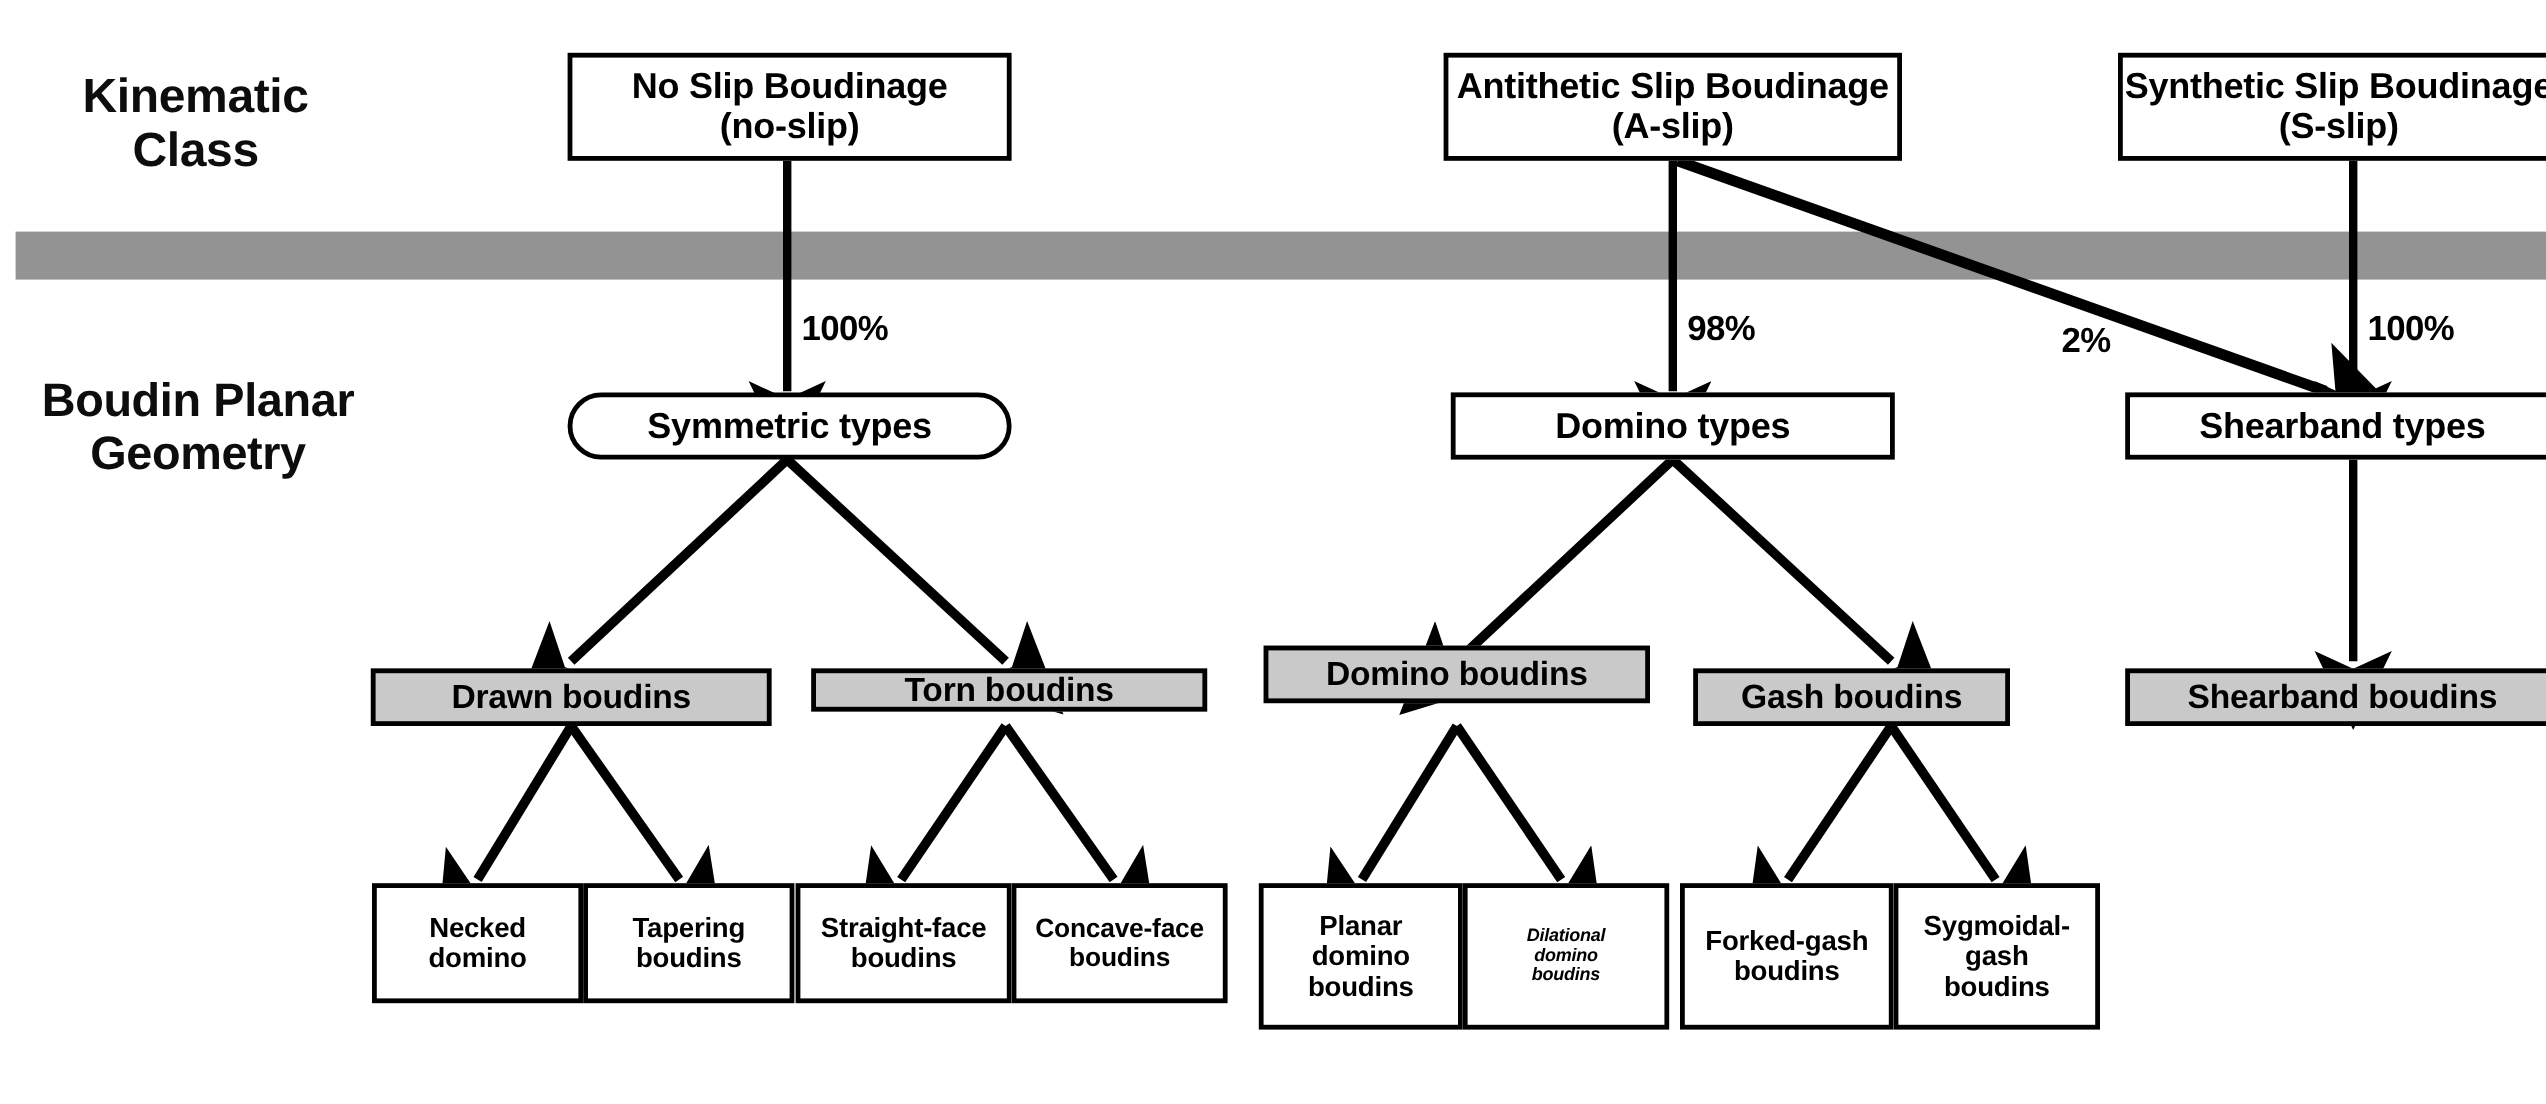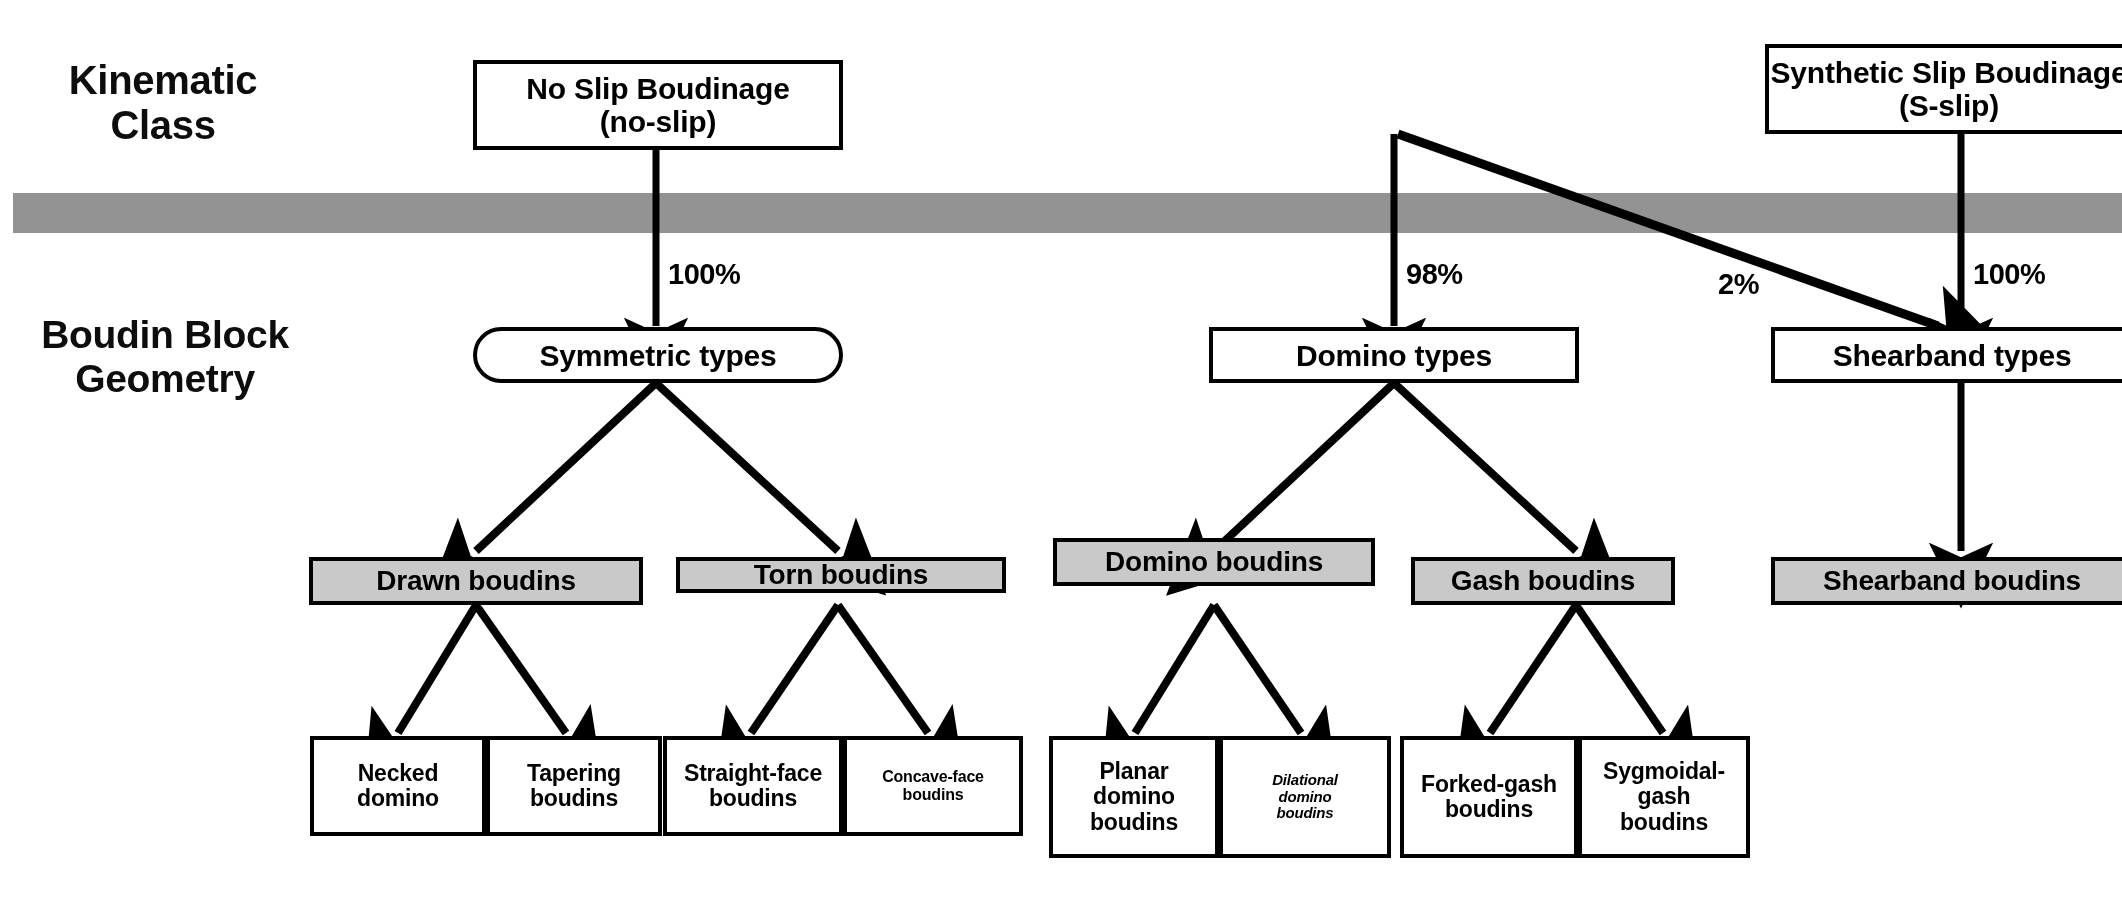"No Slip Boudinage" div.node { top: 60px -> 44px }
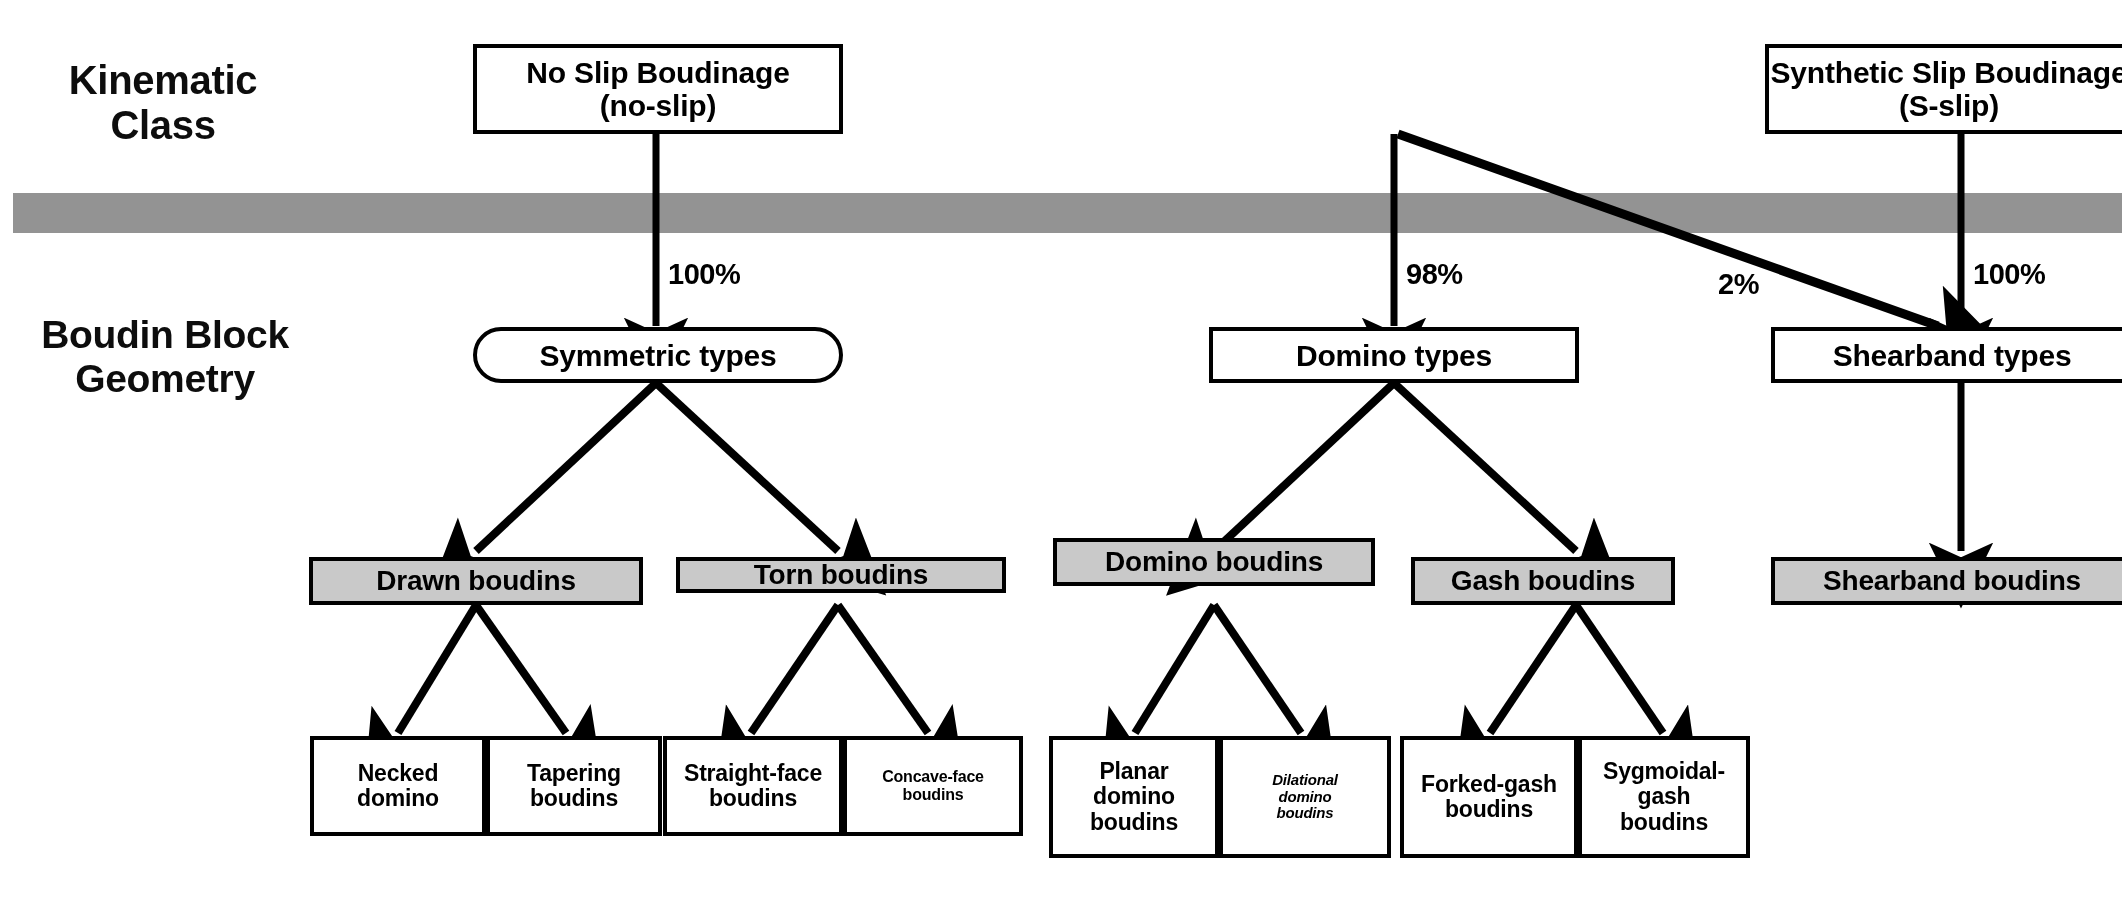"Antithetic Slip Boudinage" div.node { html: none -> <div>Antithetic Slip Boudinage (A-slip)</div> }
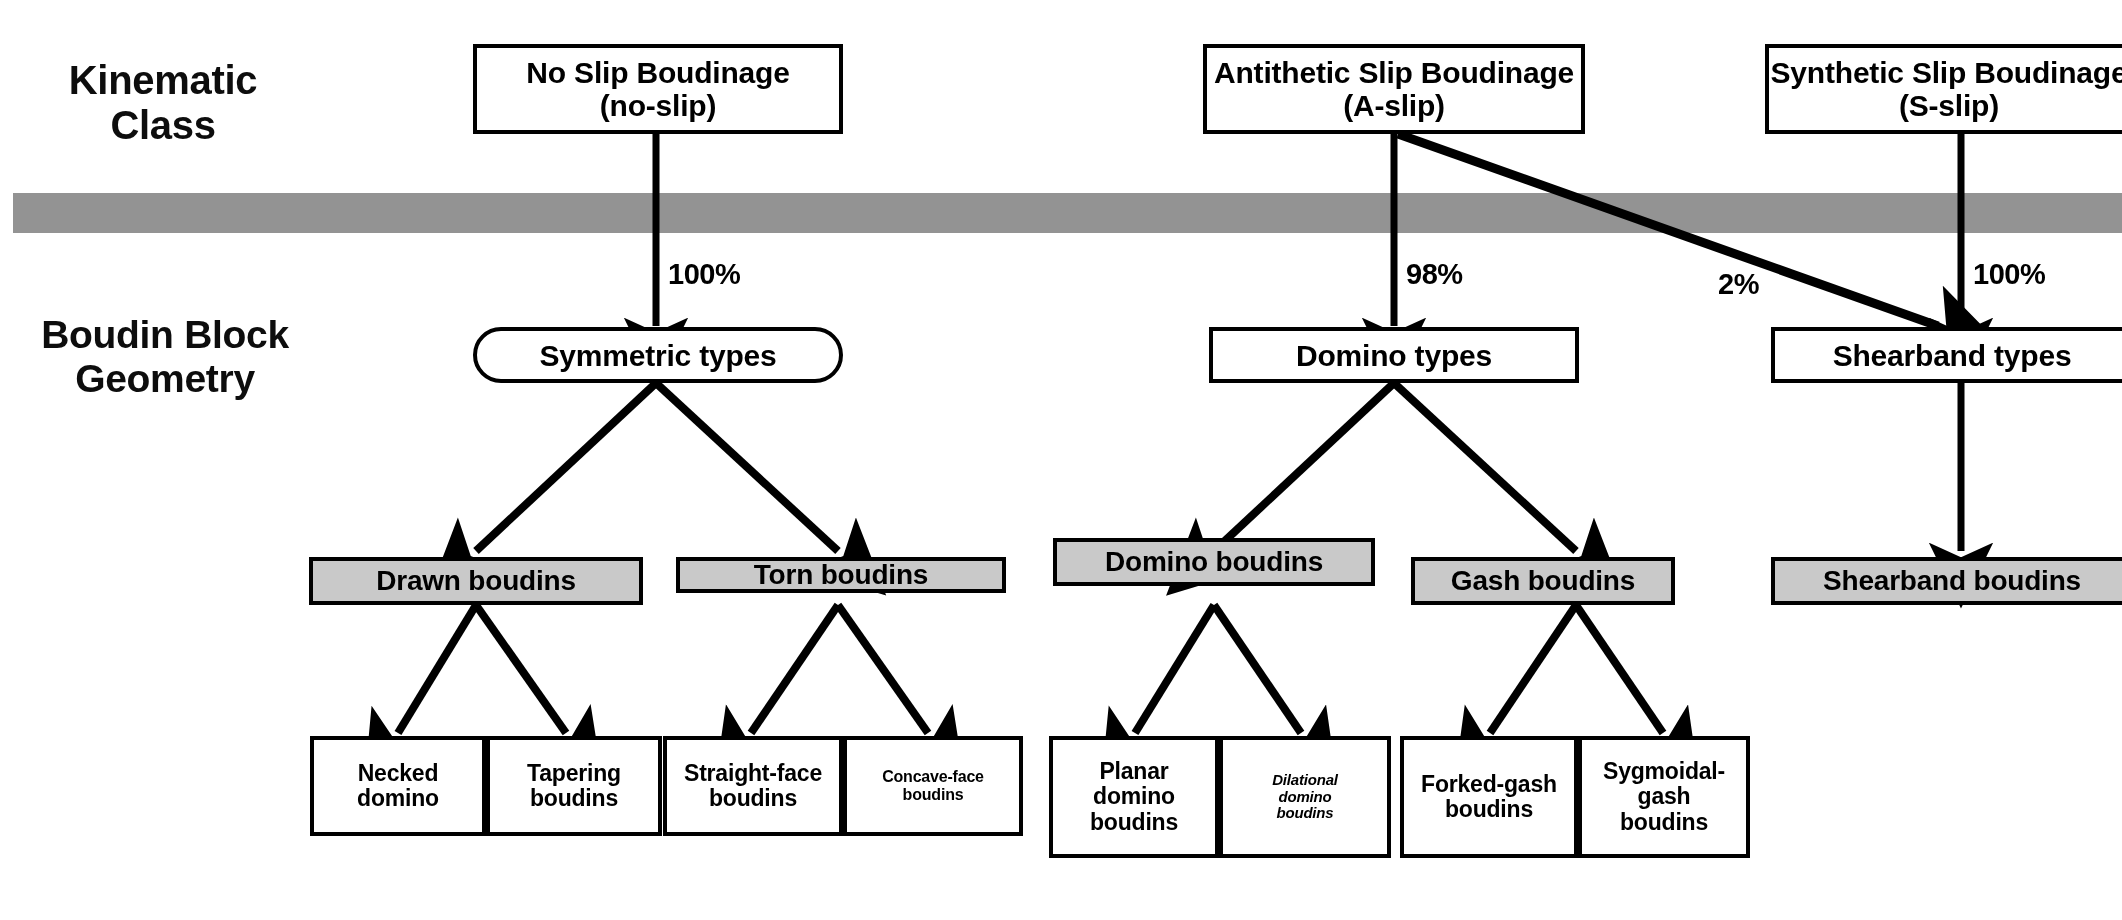"Boudin Block" div.row-label { text: Block -> Planar }
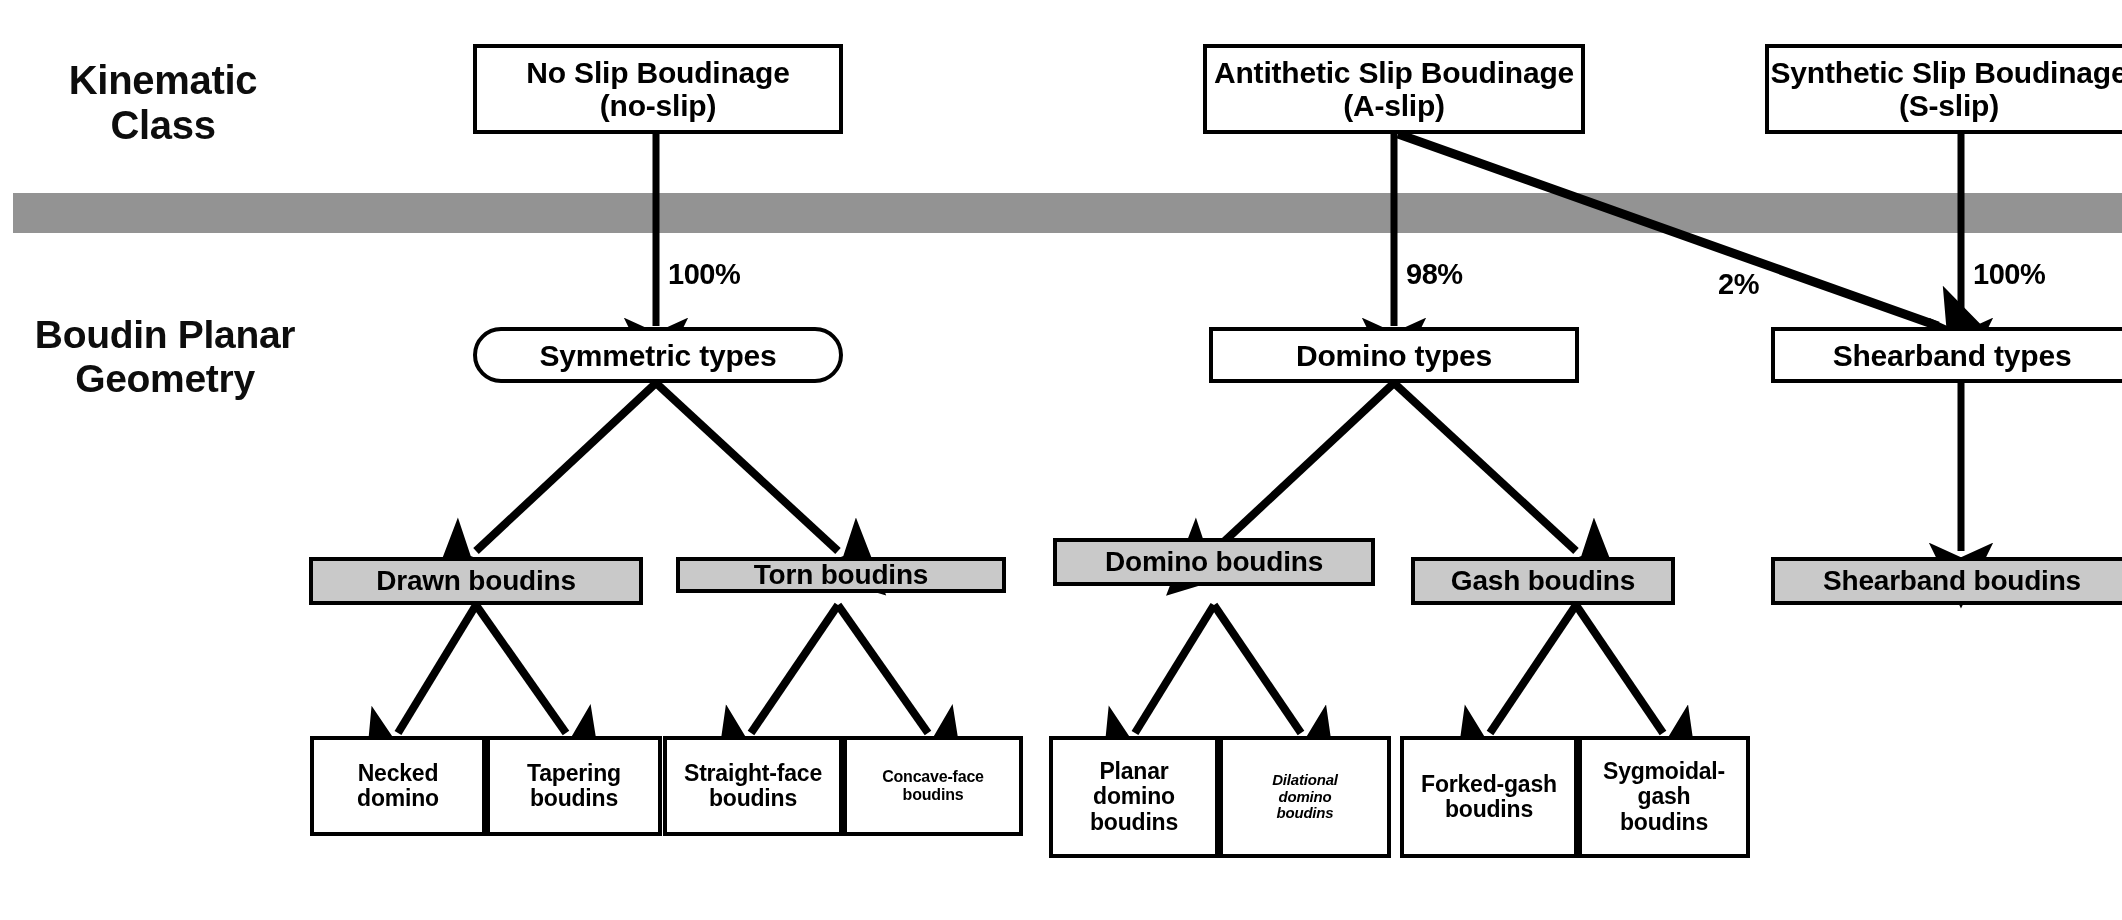"Concave-face" div.node { font-size: 16px -> 22px }
